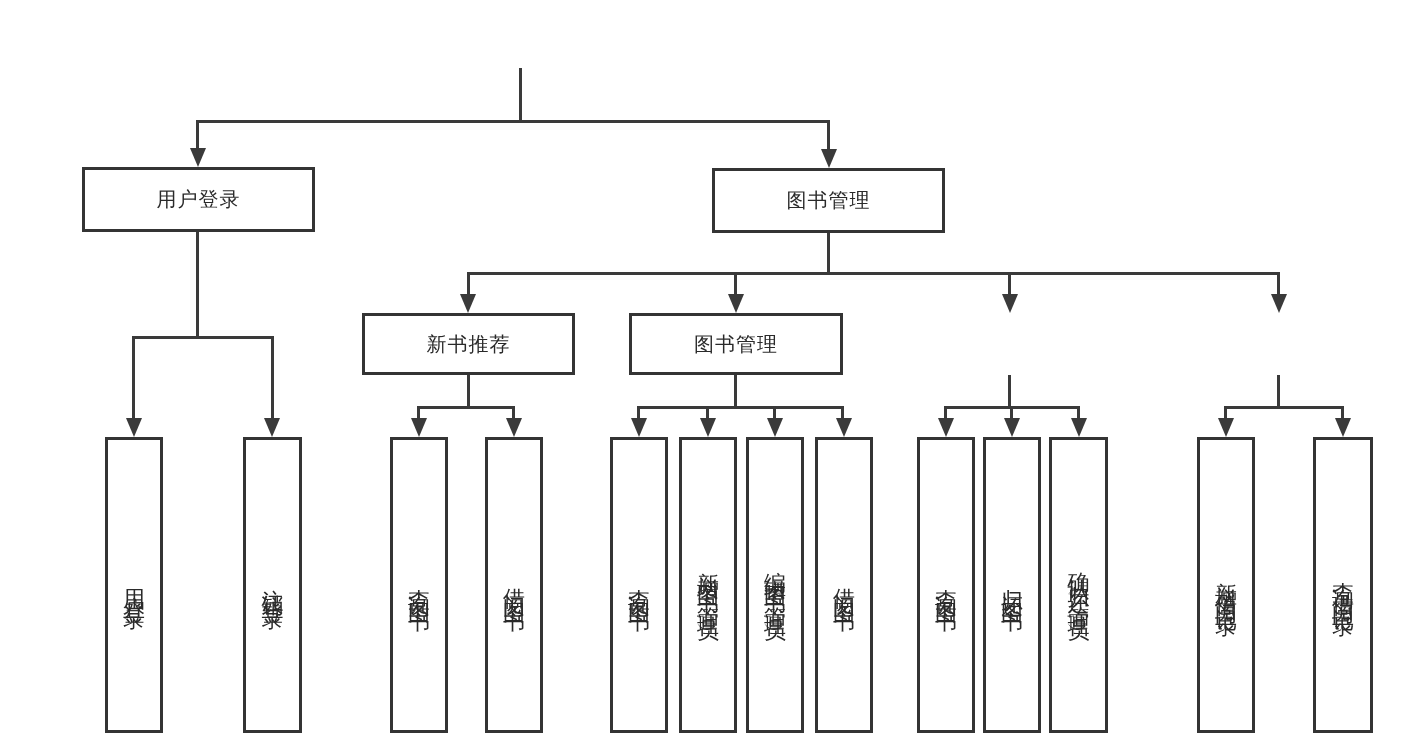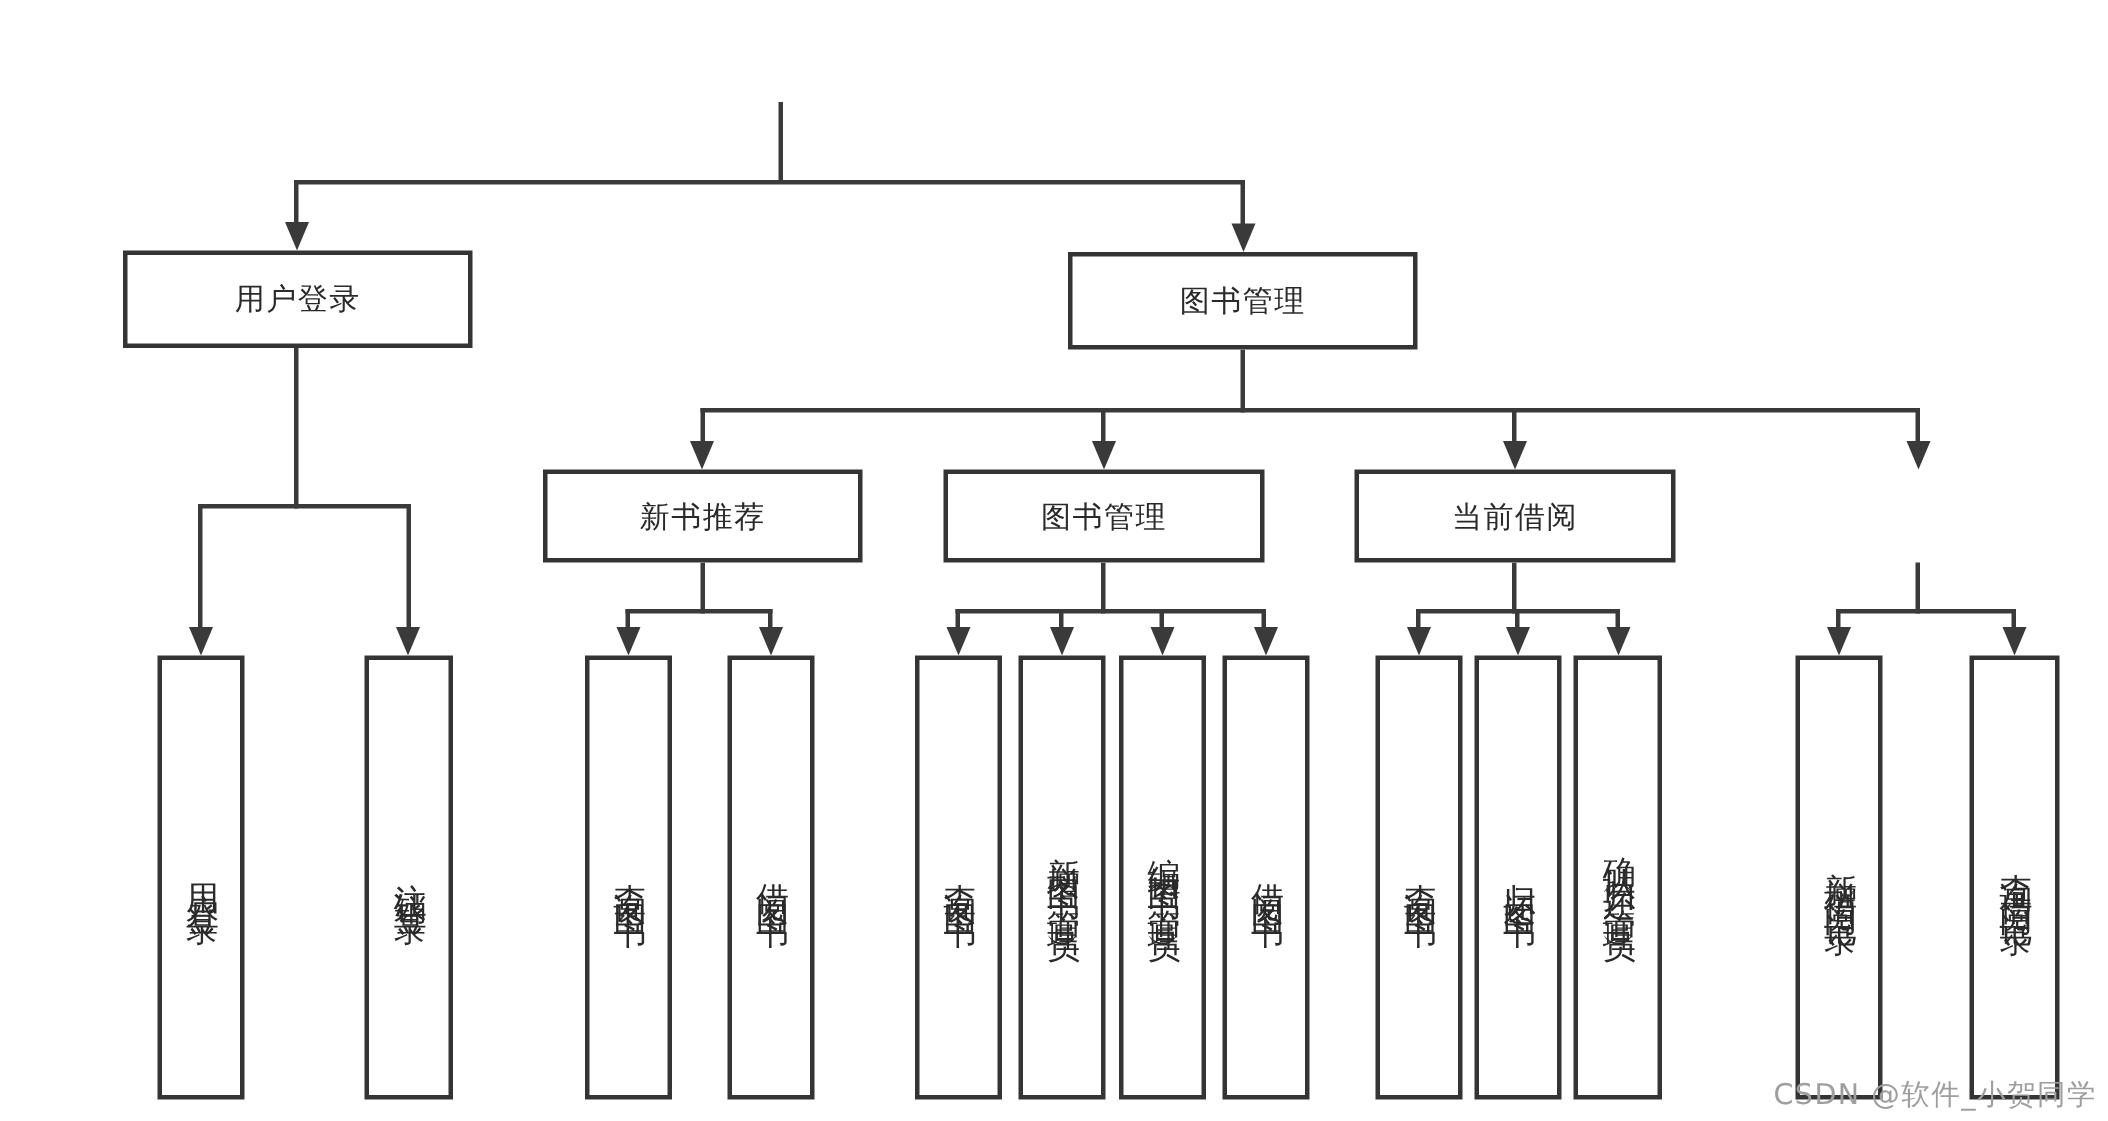"当前借阅" div.box { html: <div>当前借阅</div> -> none }
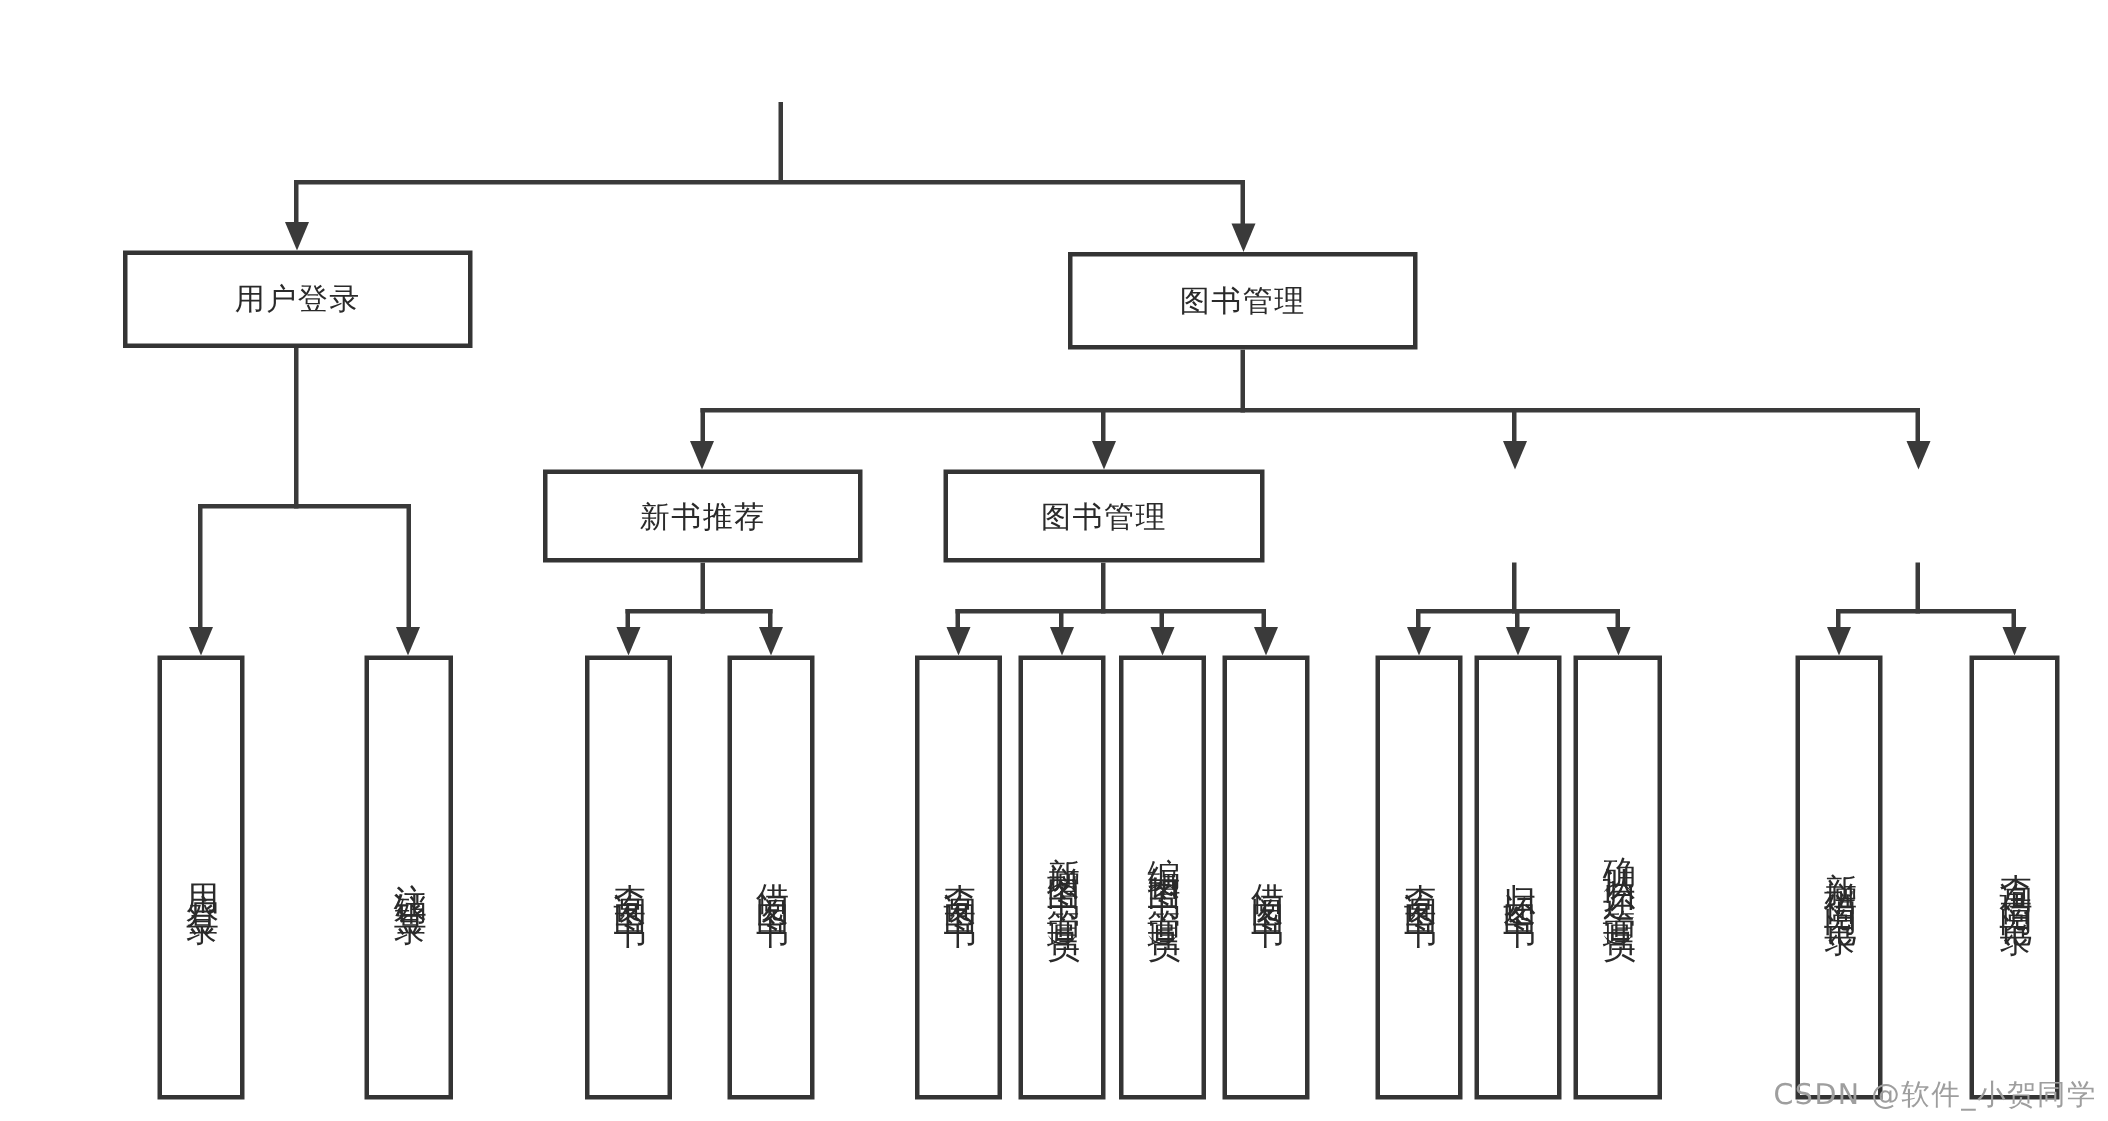"CSDN @软件_小贺同学" div.watermark { html: <div>CSDN @软件_小贺同学</div> -> none }
